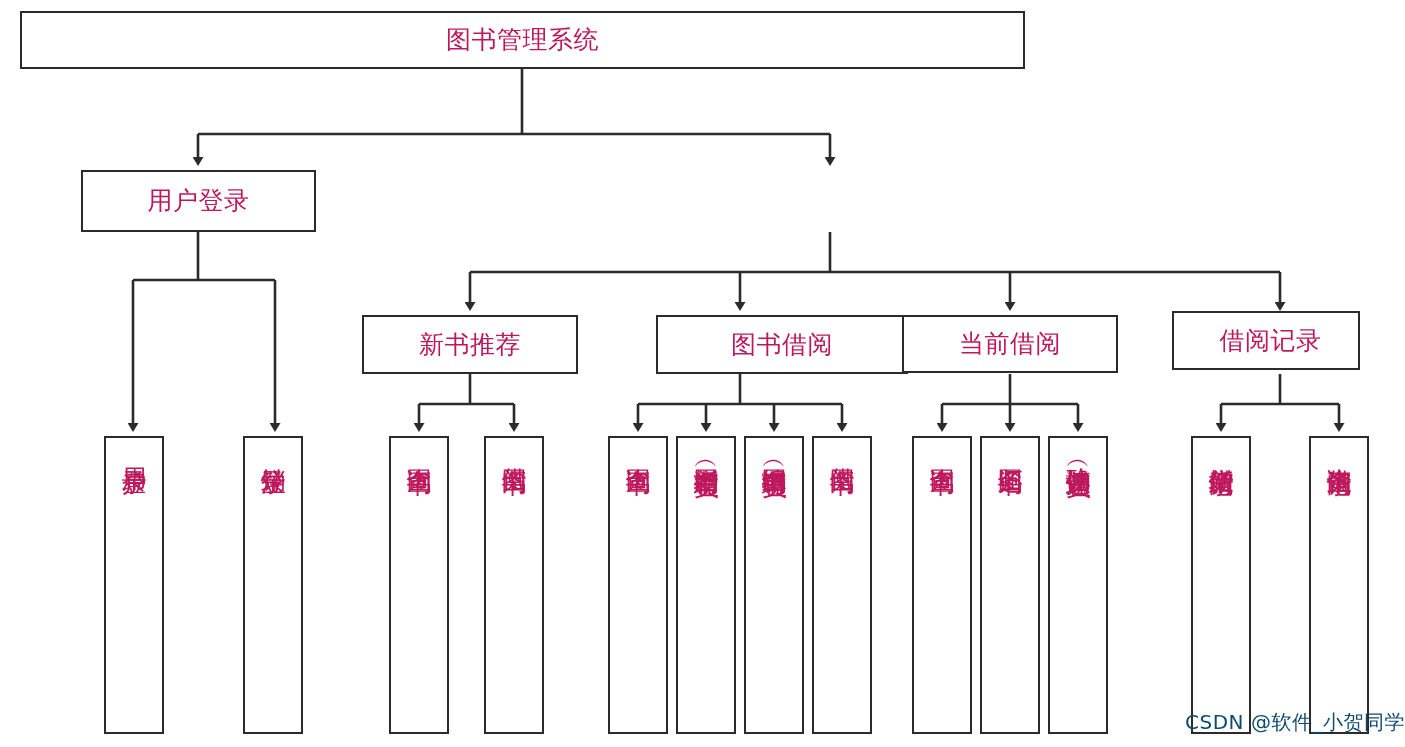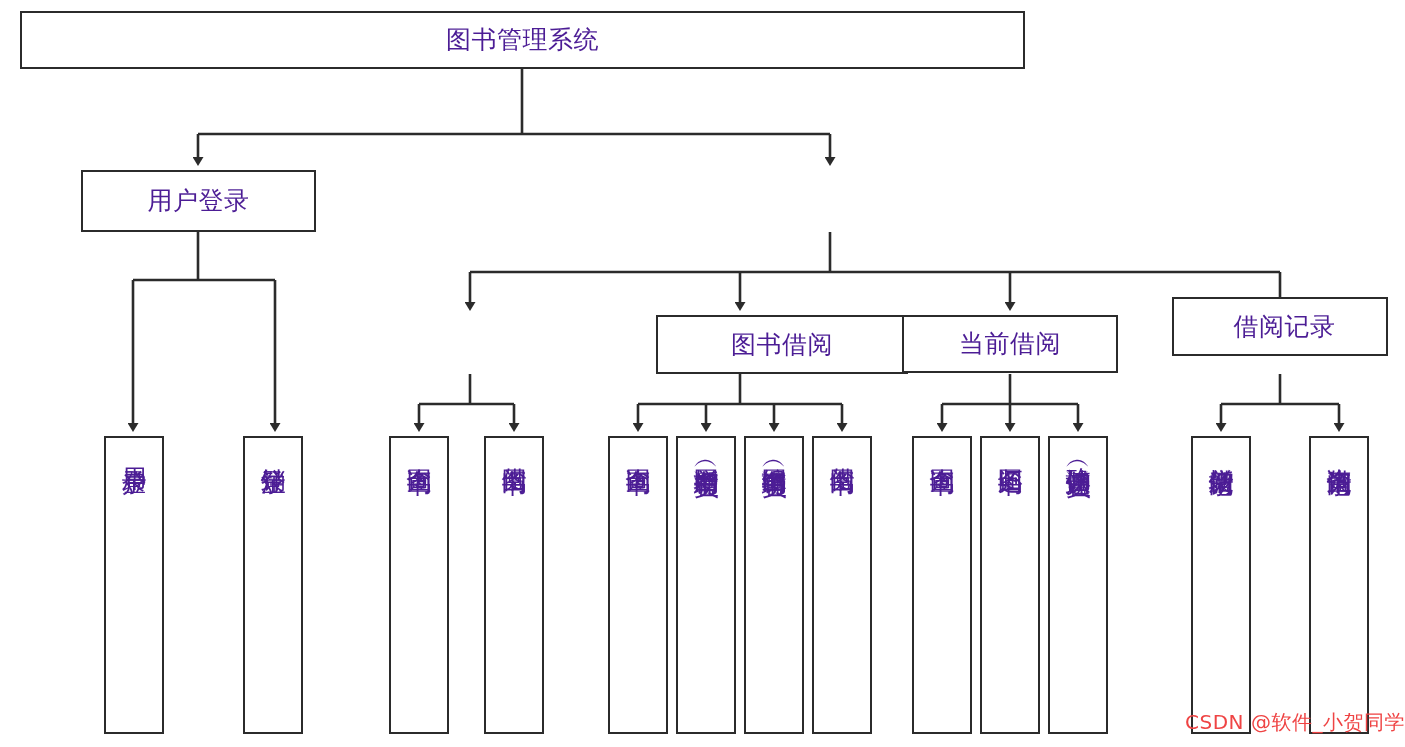"图书管理系统" .node { color: #4c1d95 -> #be185d }
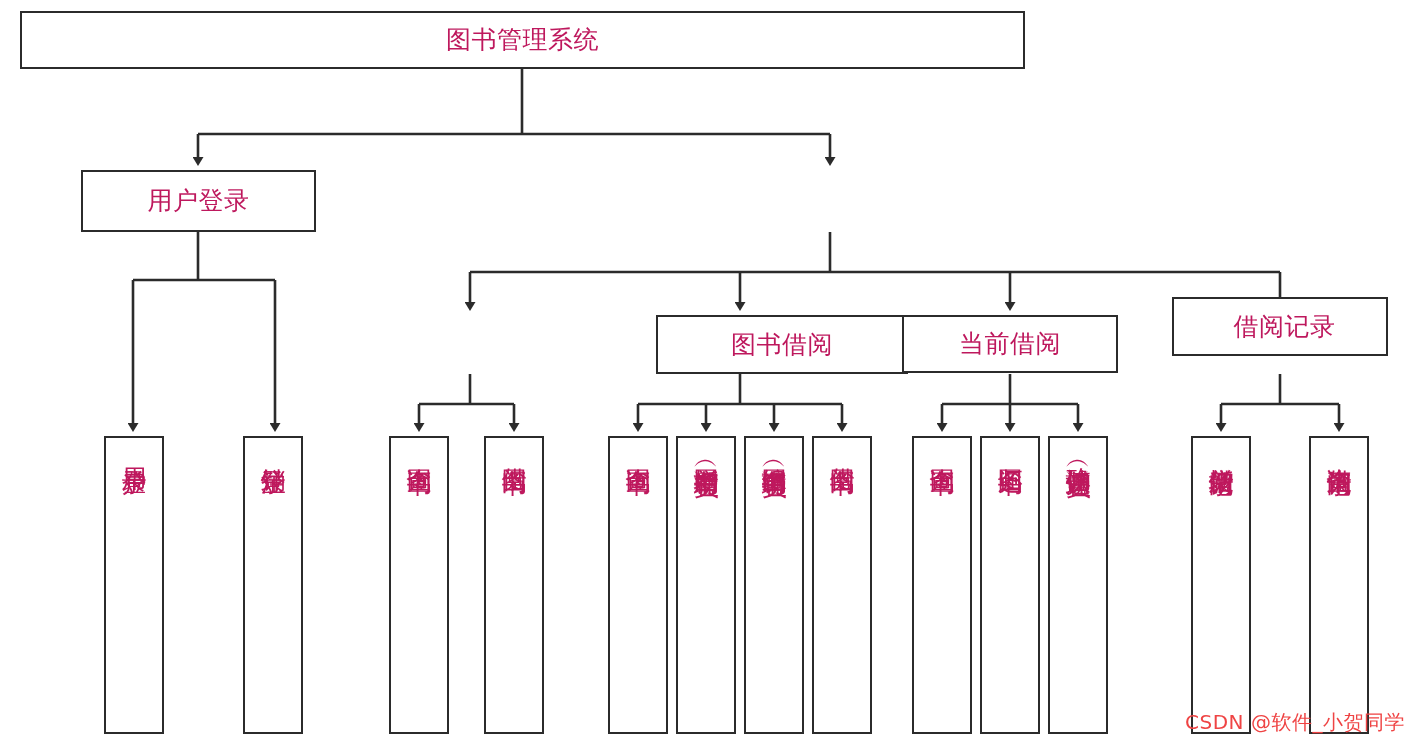"新书推荐" div.node { html: none -> <div> <span>新书推荐</span> </div> }
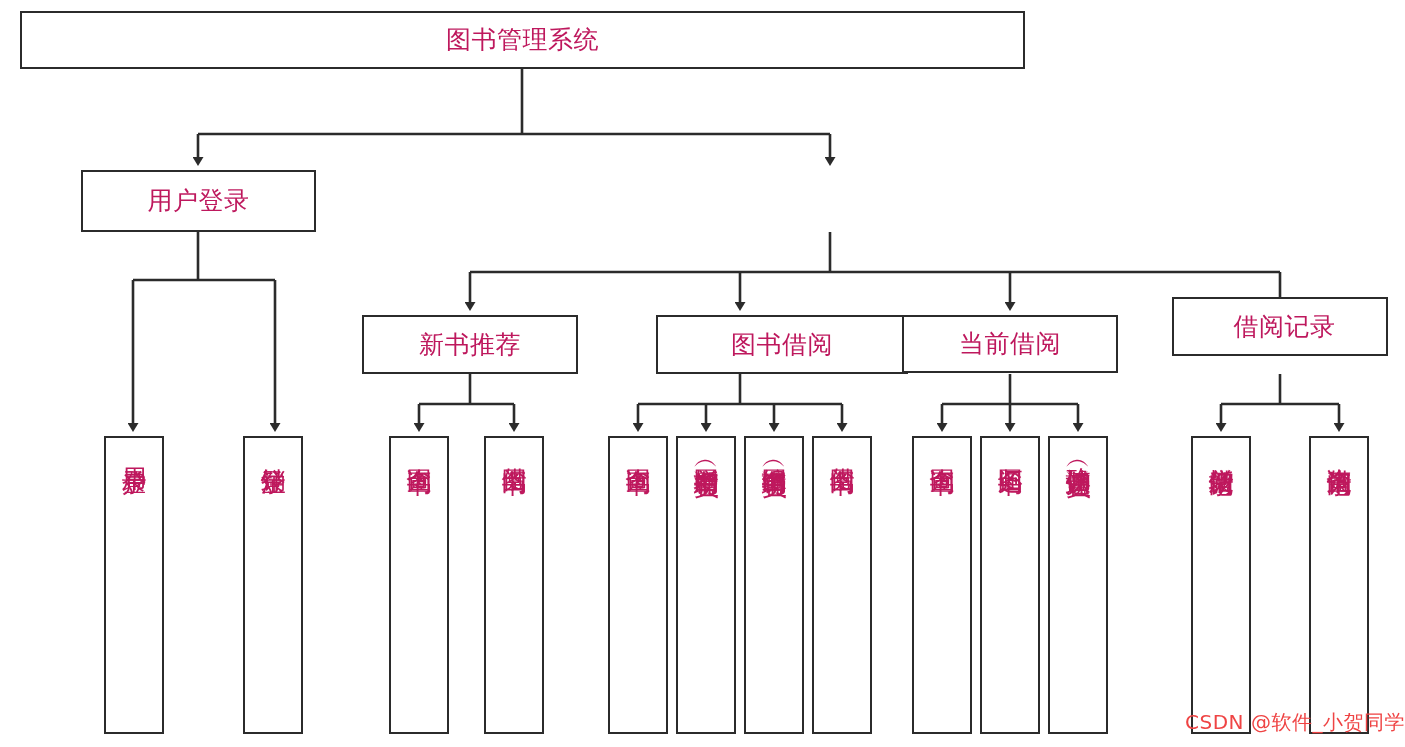"借阅记录" div.node { top: 297px -> 311px; width: 216px -> 188px }
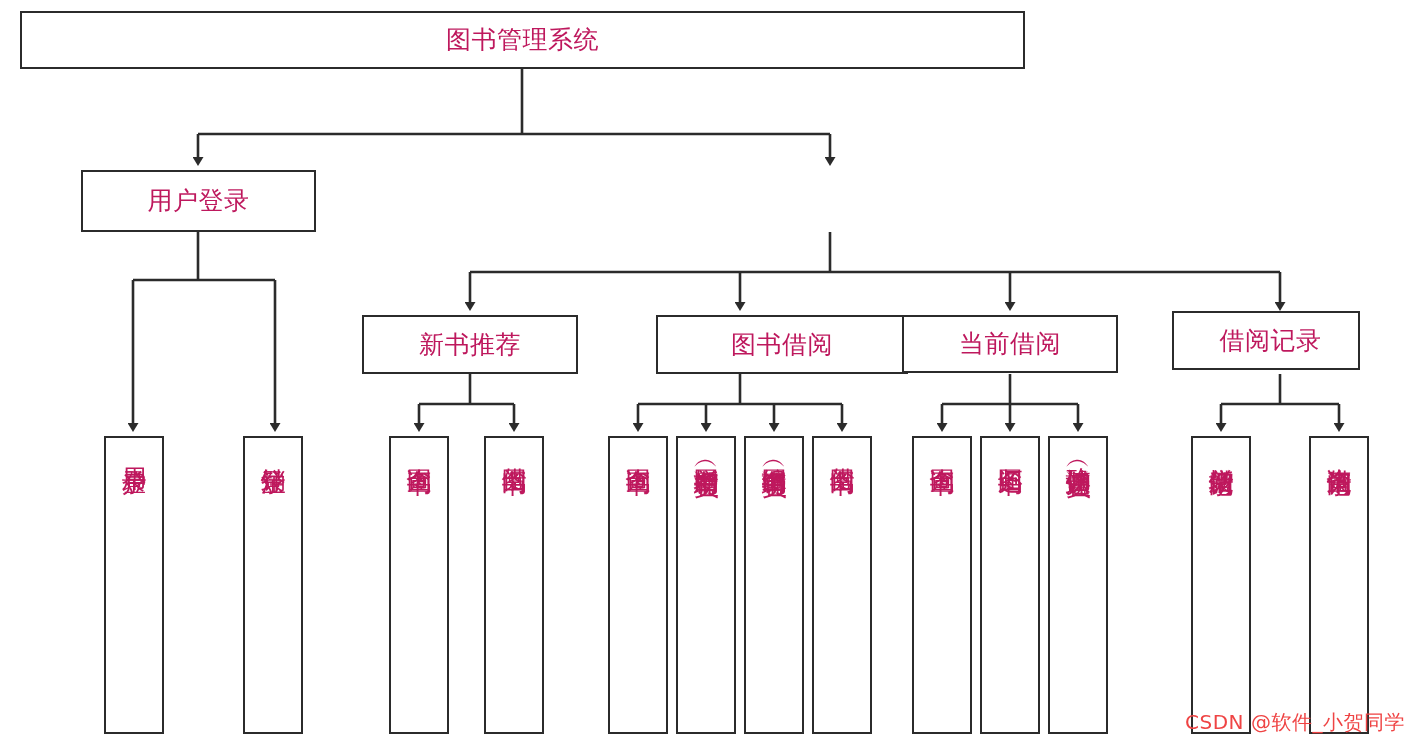"CSDN @软件_小贺同学" .watermark { color: #ef4444 -> #0c4a6e }
